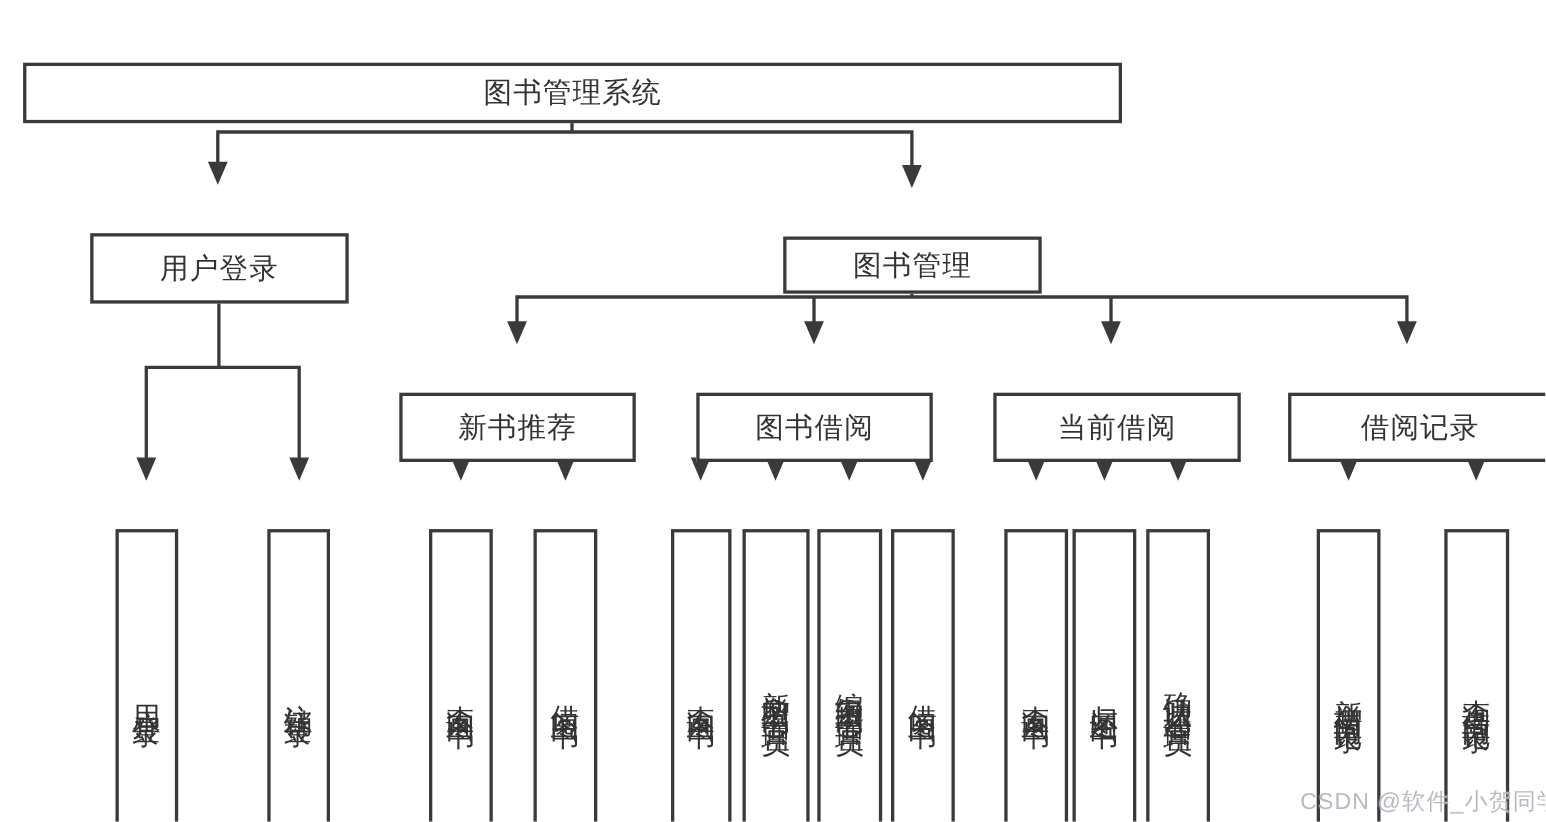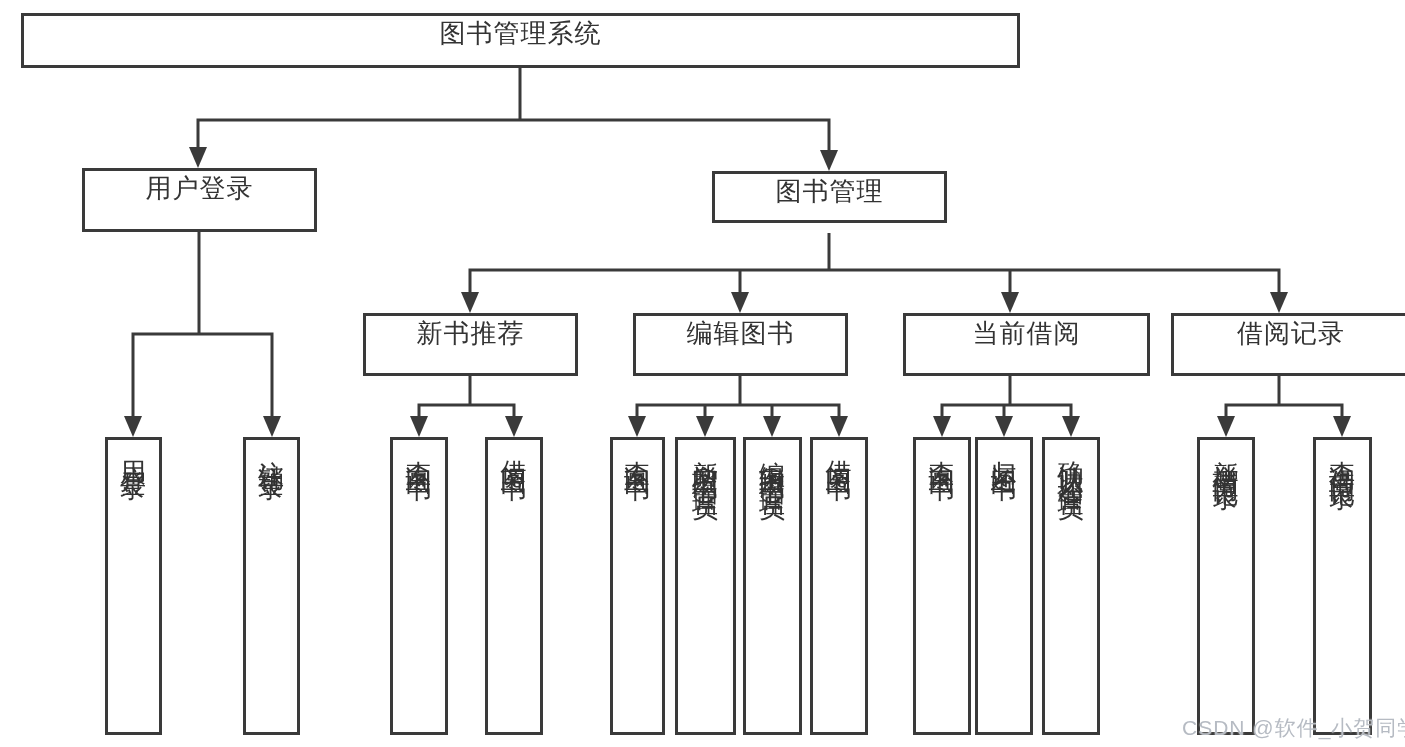"图书管理系统" .box { align-items: flex-start -> center; margin-top: none -> 44px }
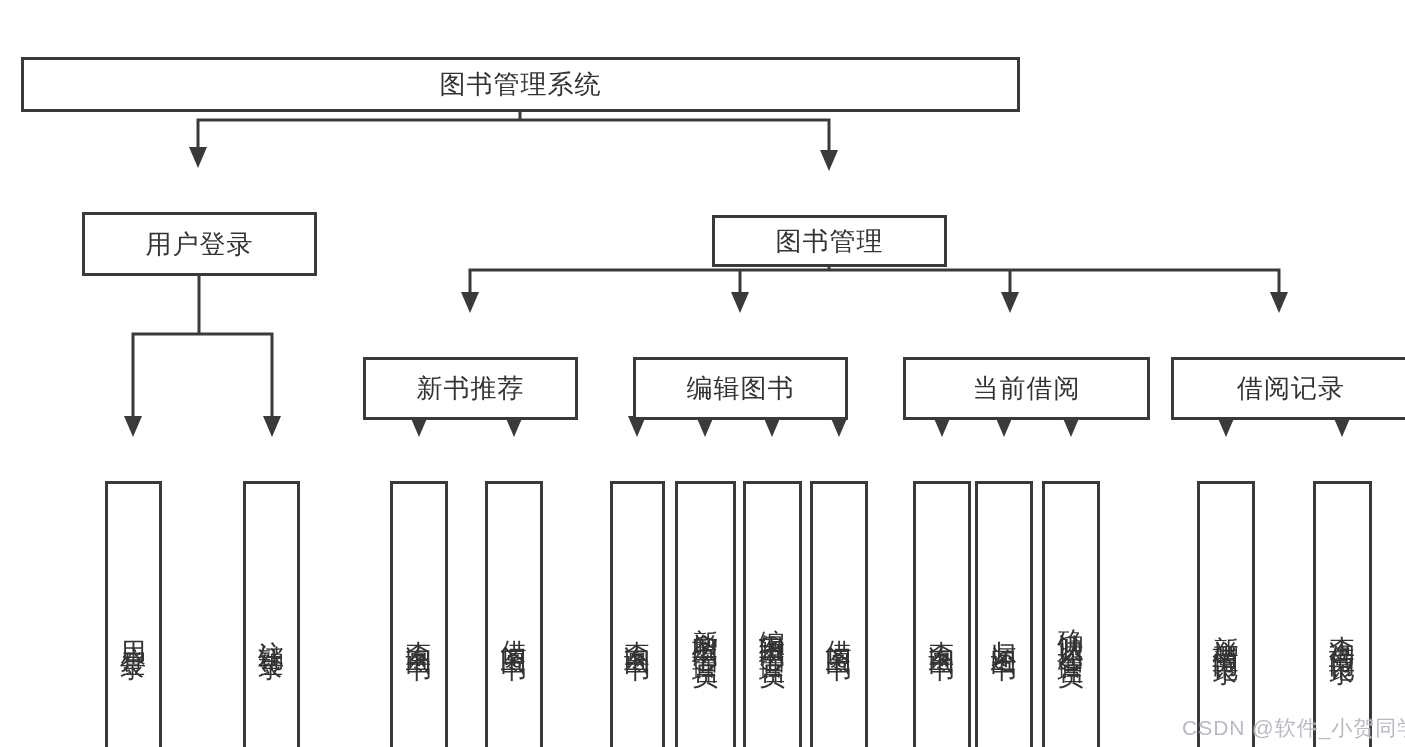"编辑图书" span { text: 编辑图书 -> 图书借阅 }
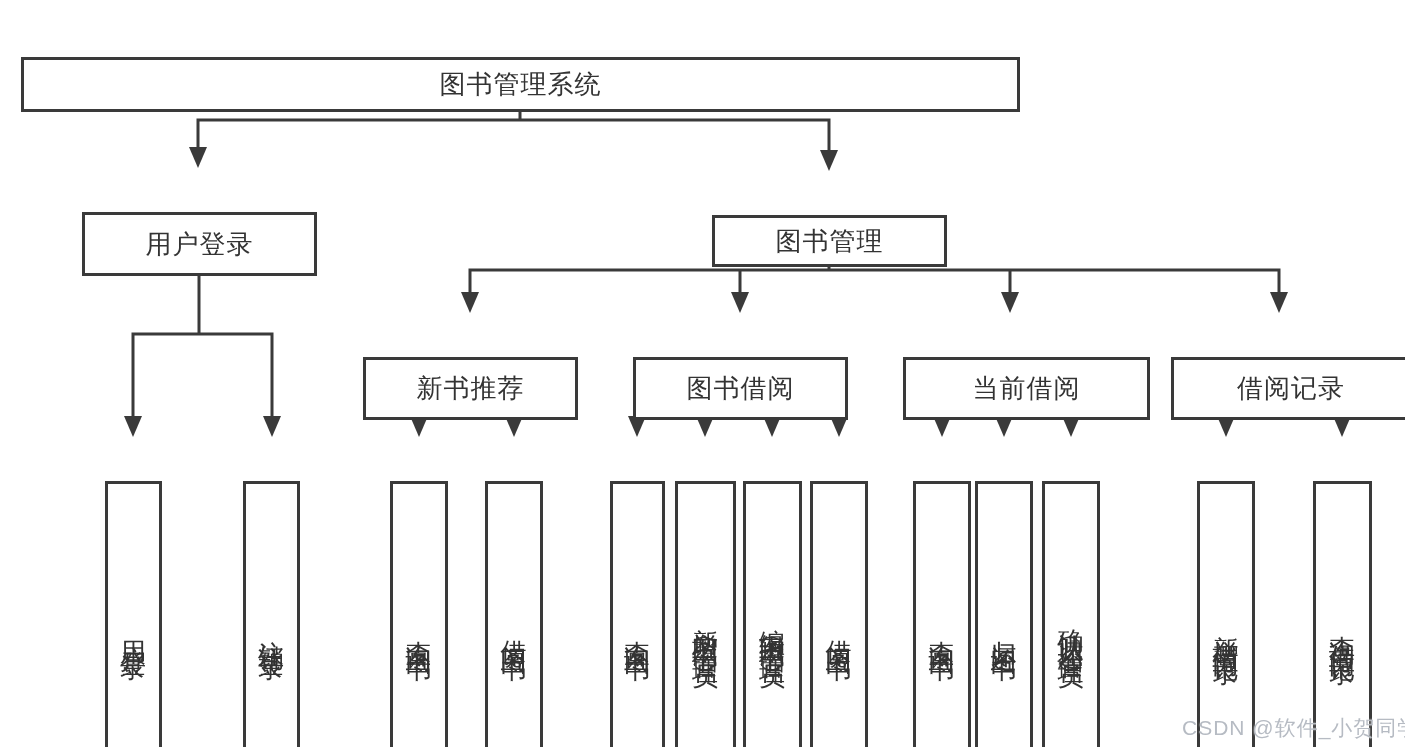"当前借阅" div.box { width: 247px -> 225px }
